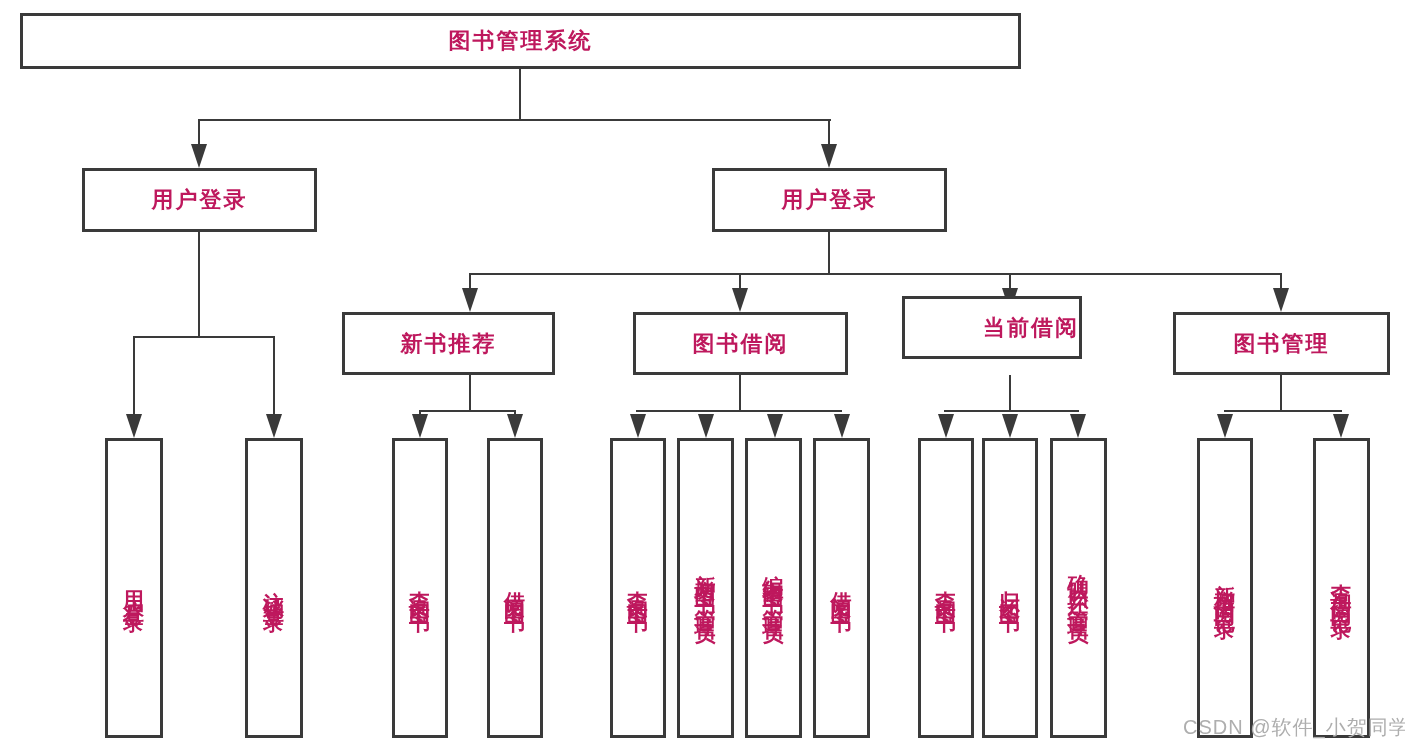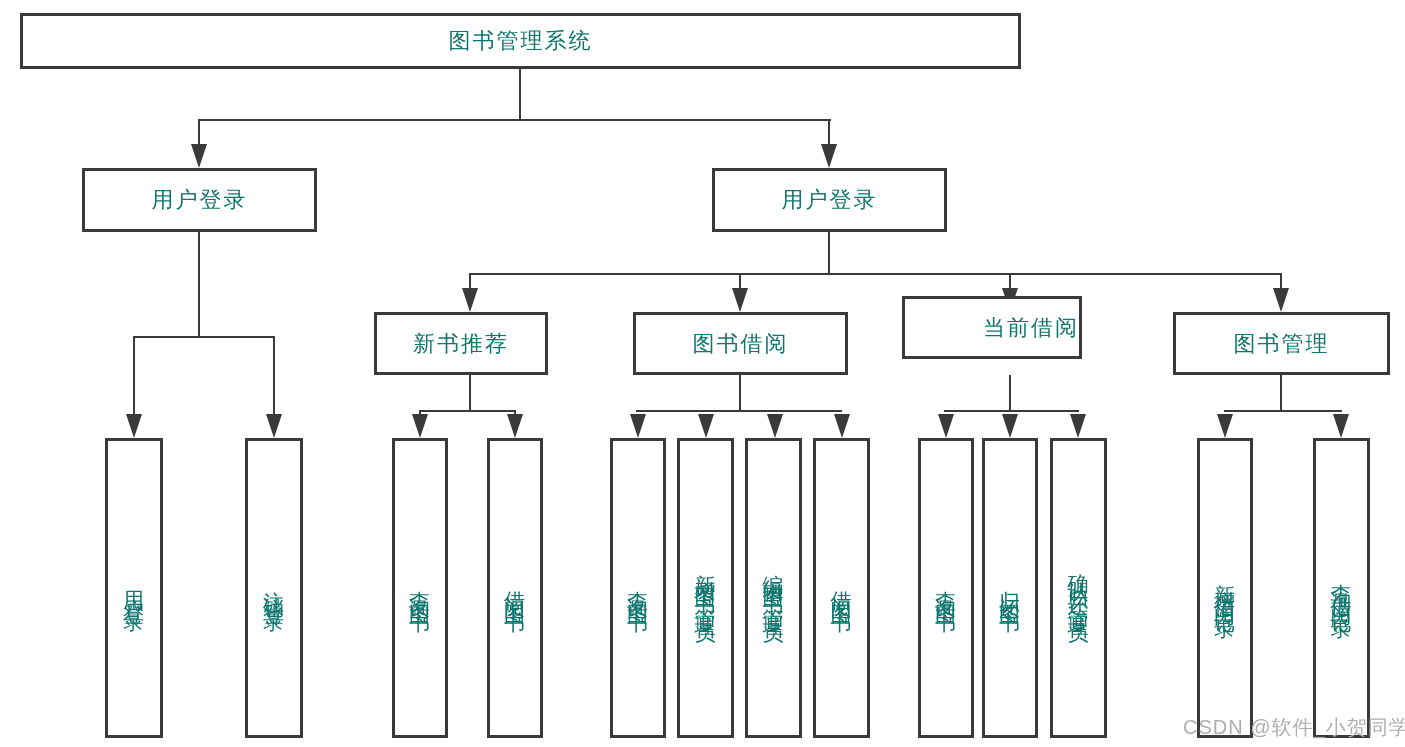"图书管理系统" .box .lbl { color: #0f766e -> #be185d; font-weight: none -> bold }
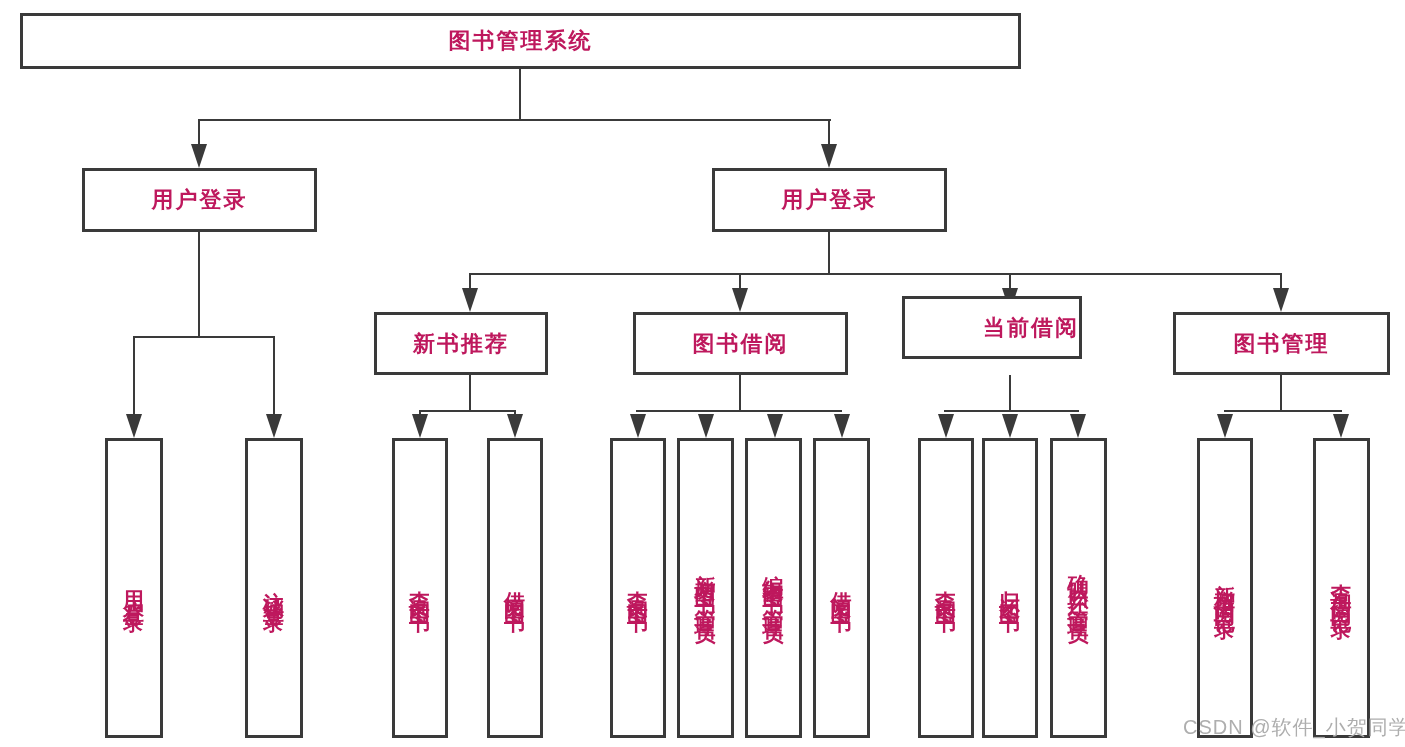"新书推荐" div.box { left: 374px -> 342px; width: 174px -> 213px }
